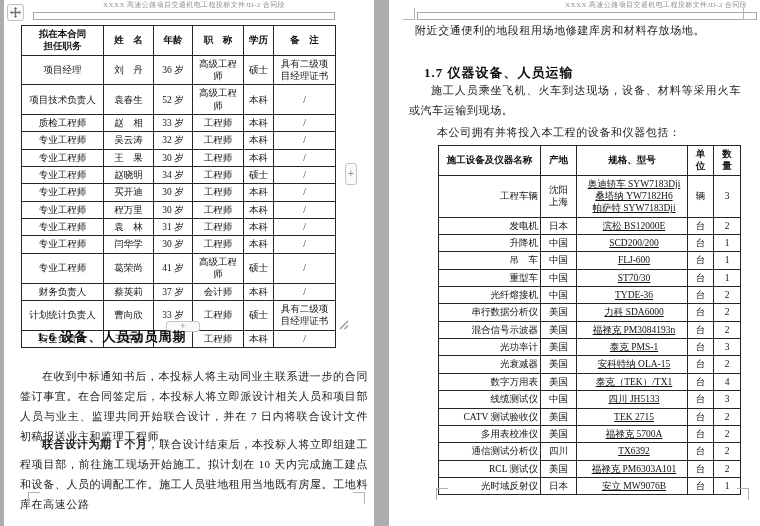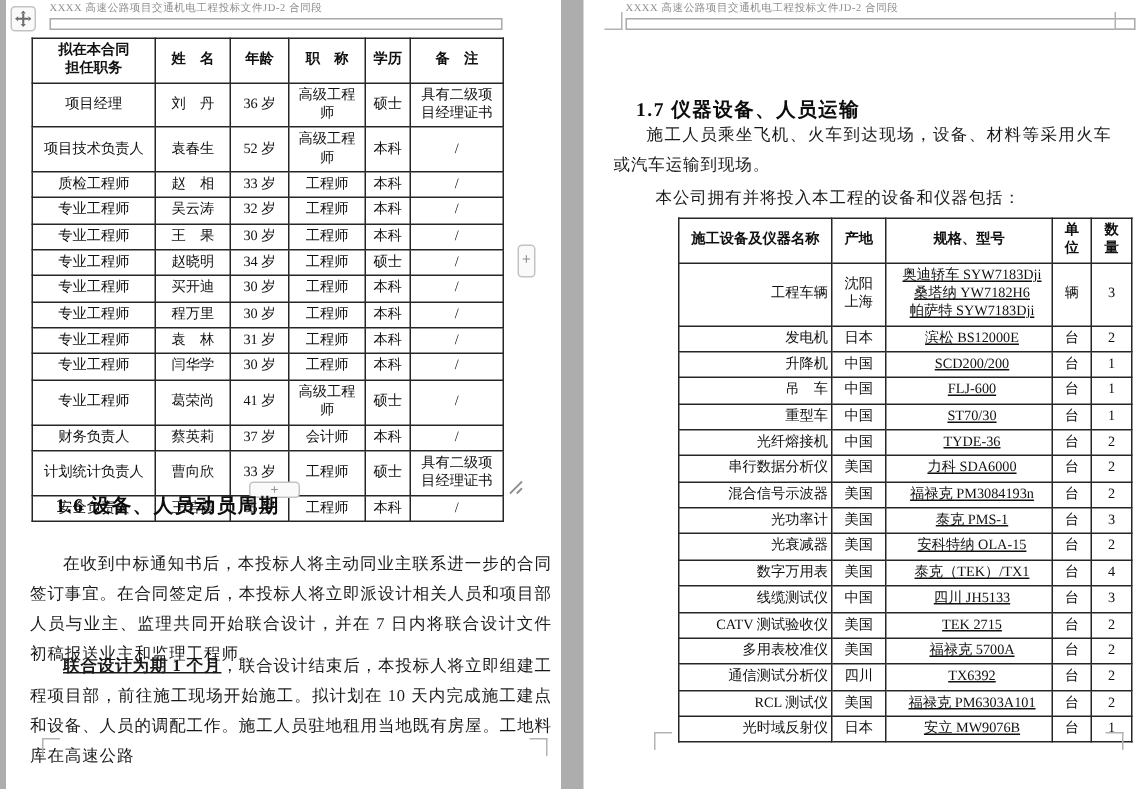"XXXX 高速公路项目交通机电工程投标文件" .pg-header-row { justify-content: flex-start -> flex-end }
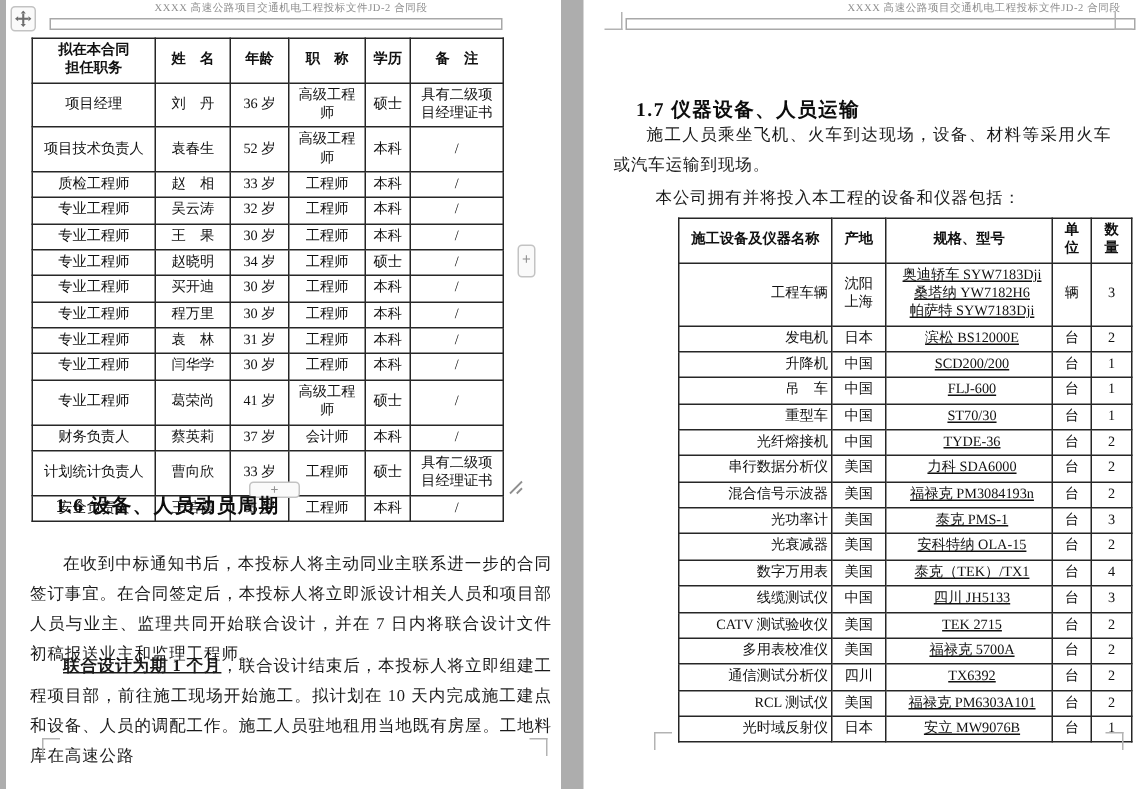"附近交通便利的地段租用场地修建库房和材料存放场地。" p.body-p { html: none -> <p>附近交通便利的地段租用场地修建库房和材料存放场地。</p> }
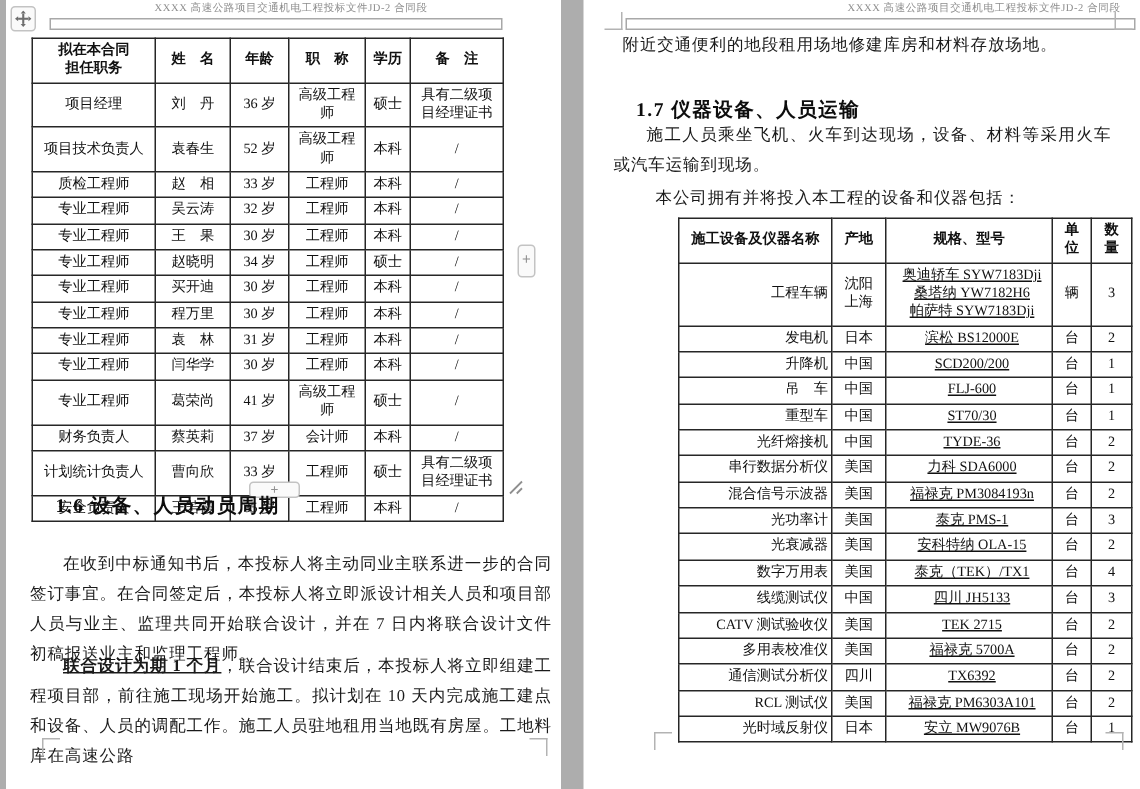"施工设备及仪器名称" table.doc-tbl { left: 63px -> 49px }
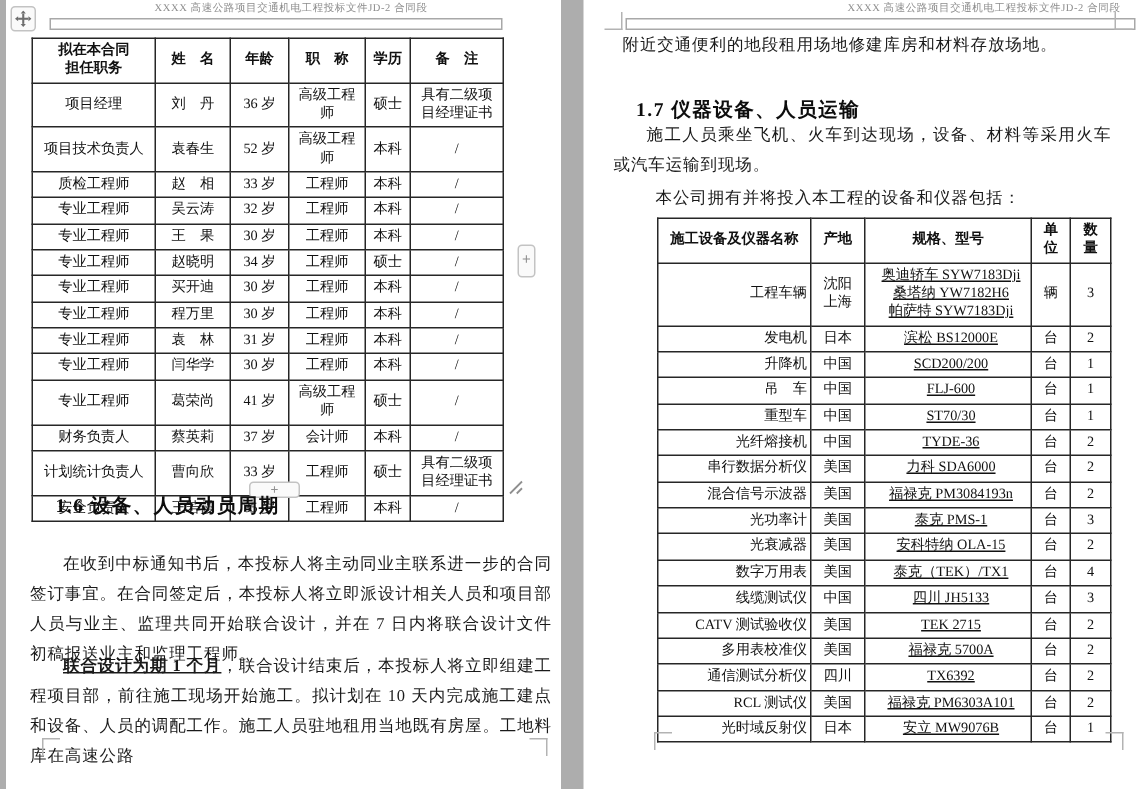"联合设计为期 1 个月" .body-p .lead-bold { text-decoration: underline -> none }
